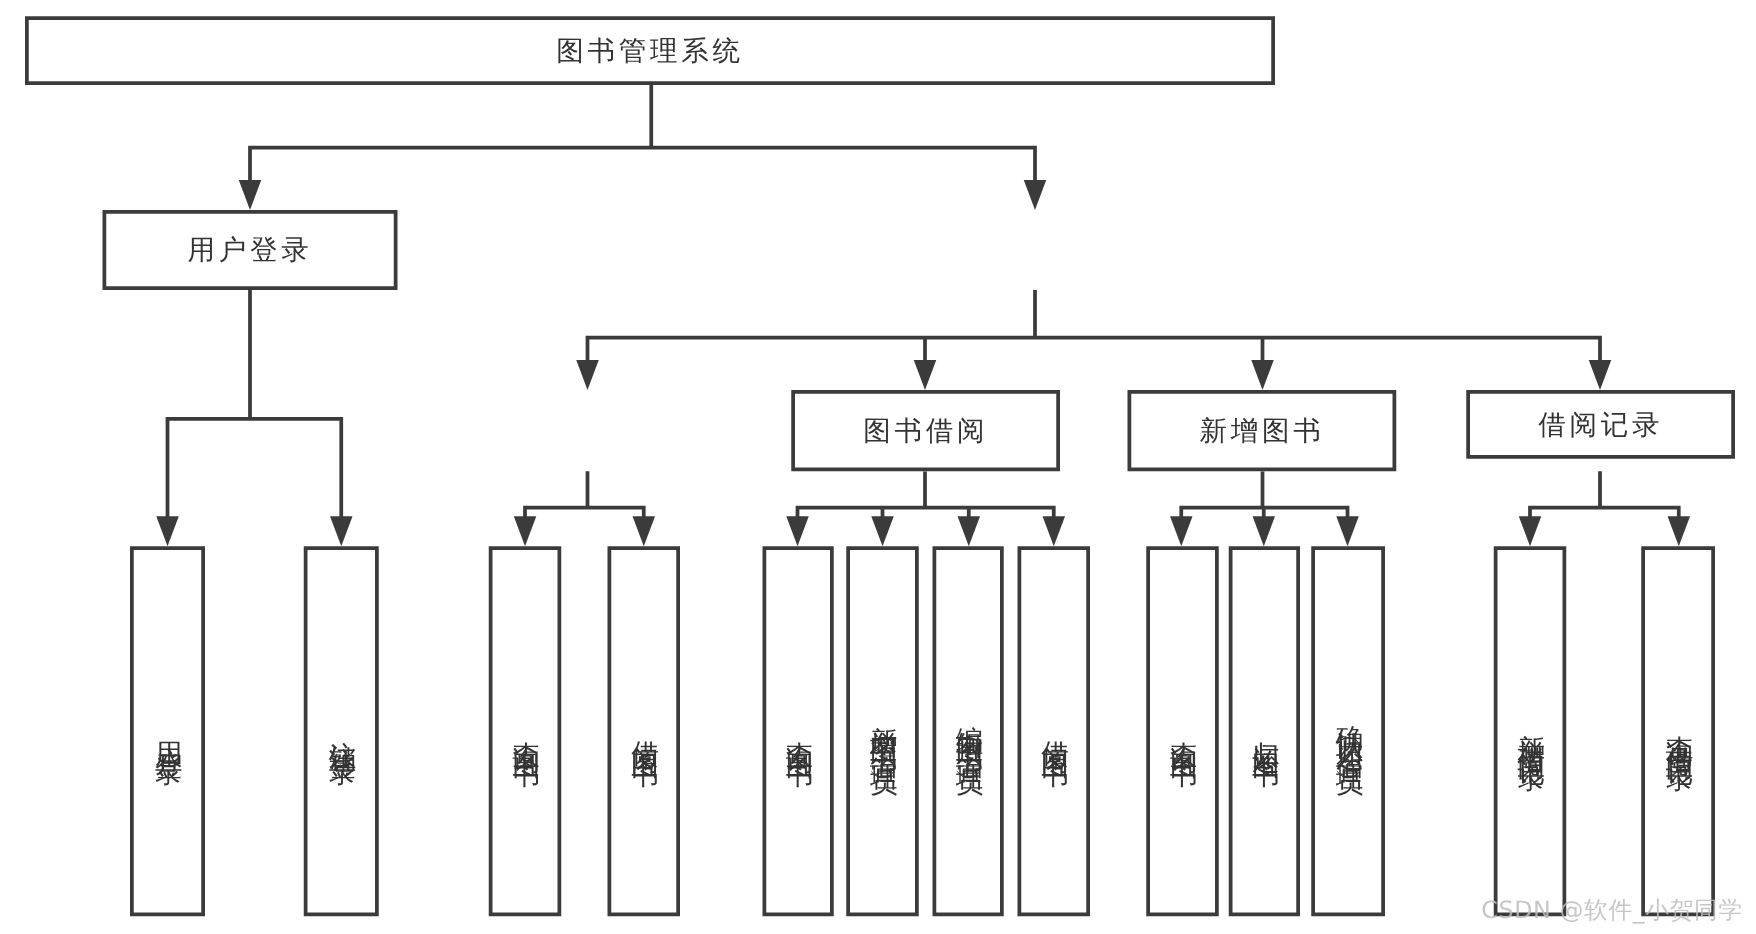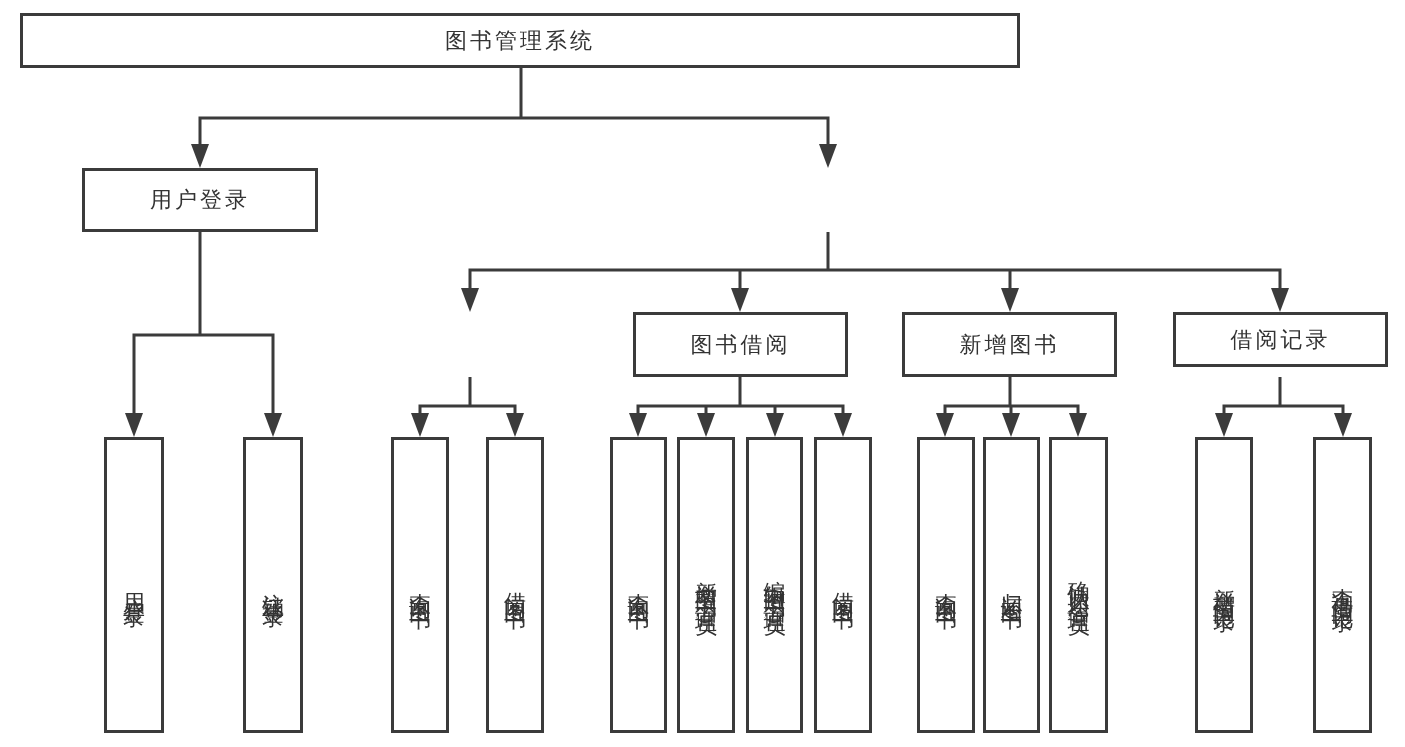"CSDN @软件_小贺同学" div.watermark { html: none -> <div>CSDN @软件_小贺同学</div> }
